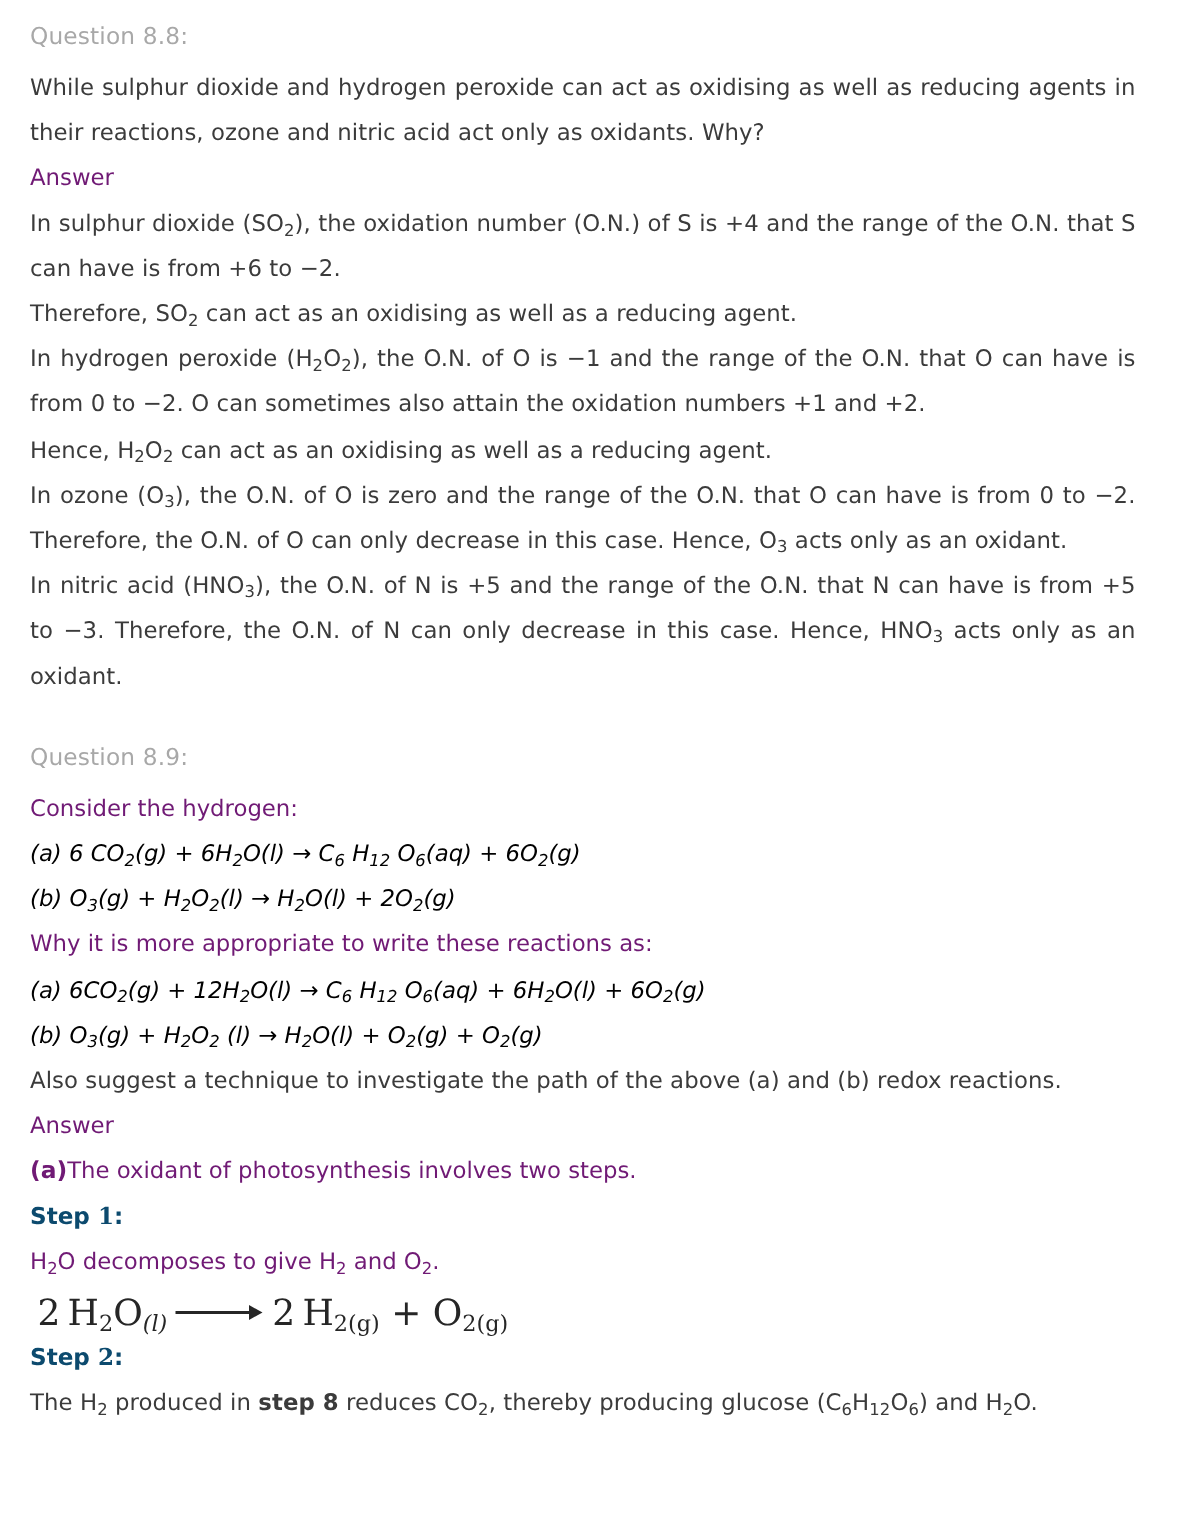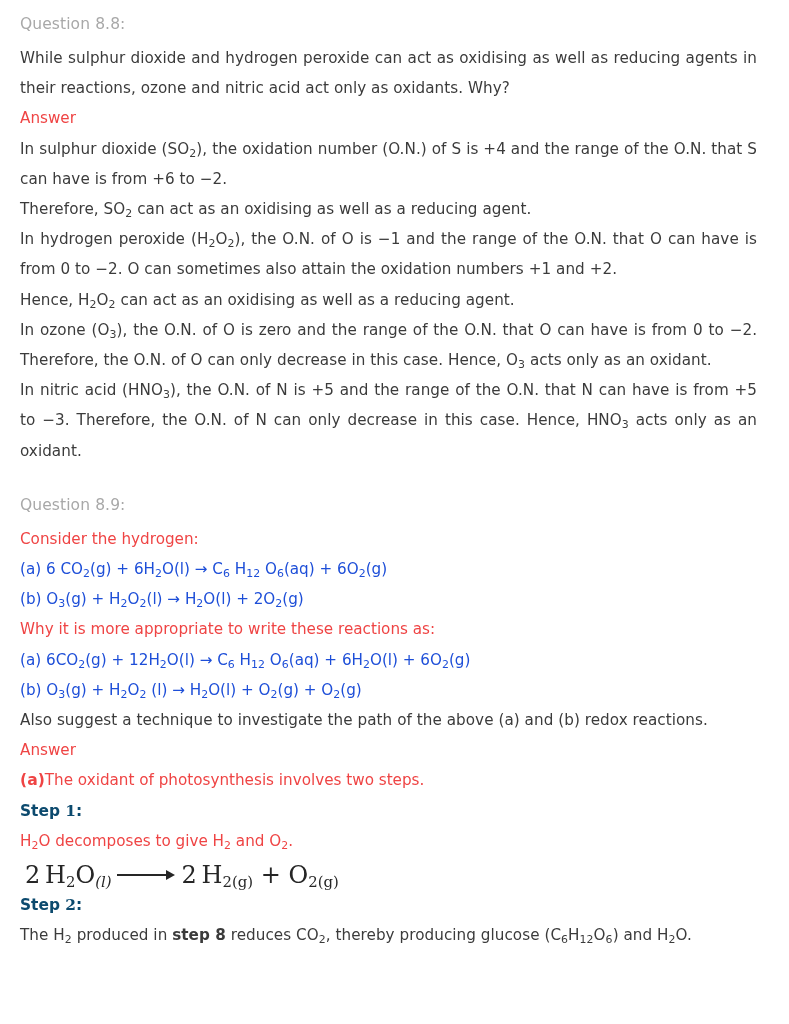"Answer" .label { color: #ef4444 -> #701a75 }
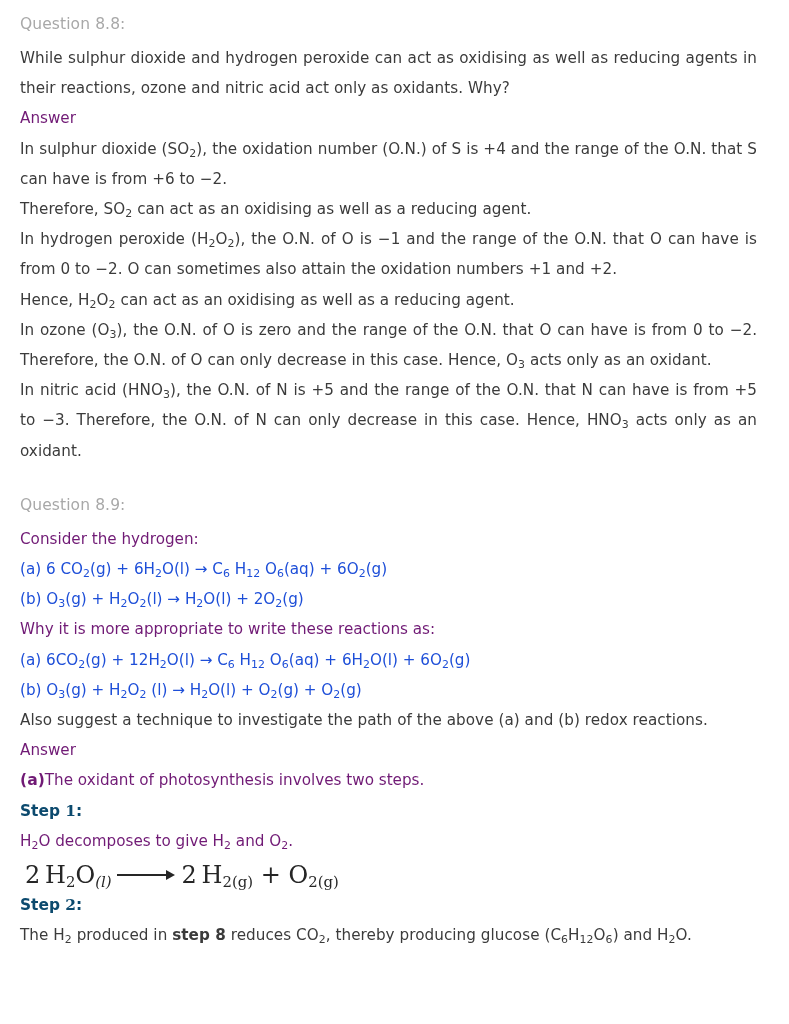"(a) 6 CO2(g) + 6H2O(l)" .eq-line { color: #1d4ed8 -> #000000; font-style: none -> italic }
